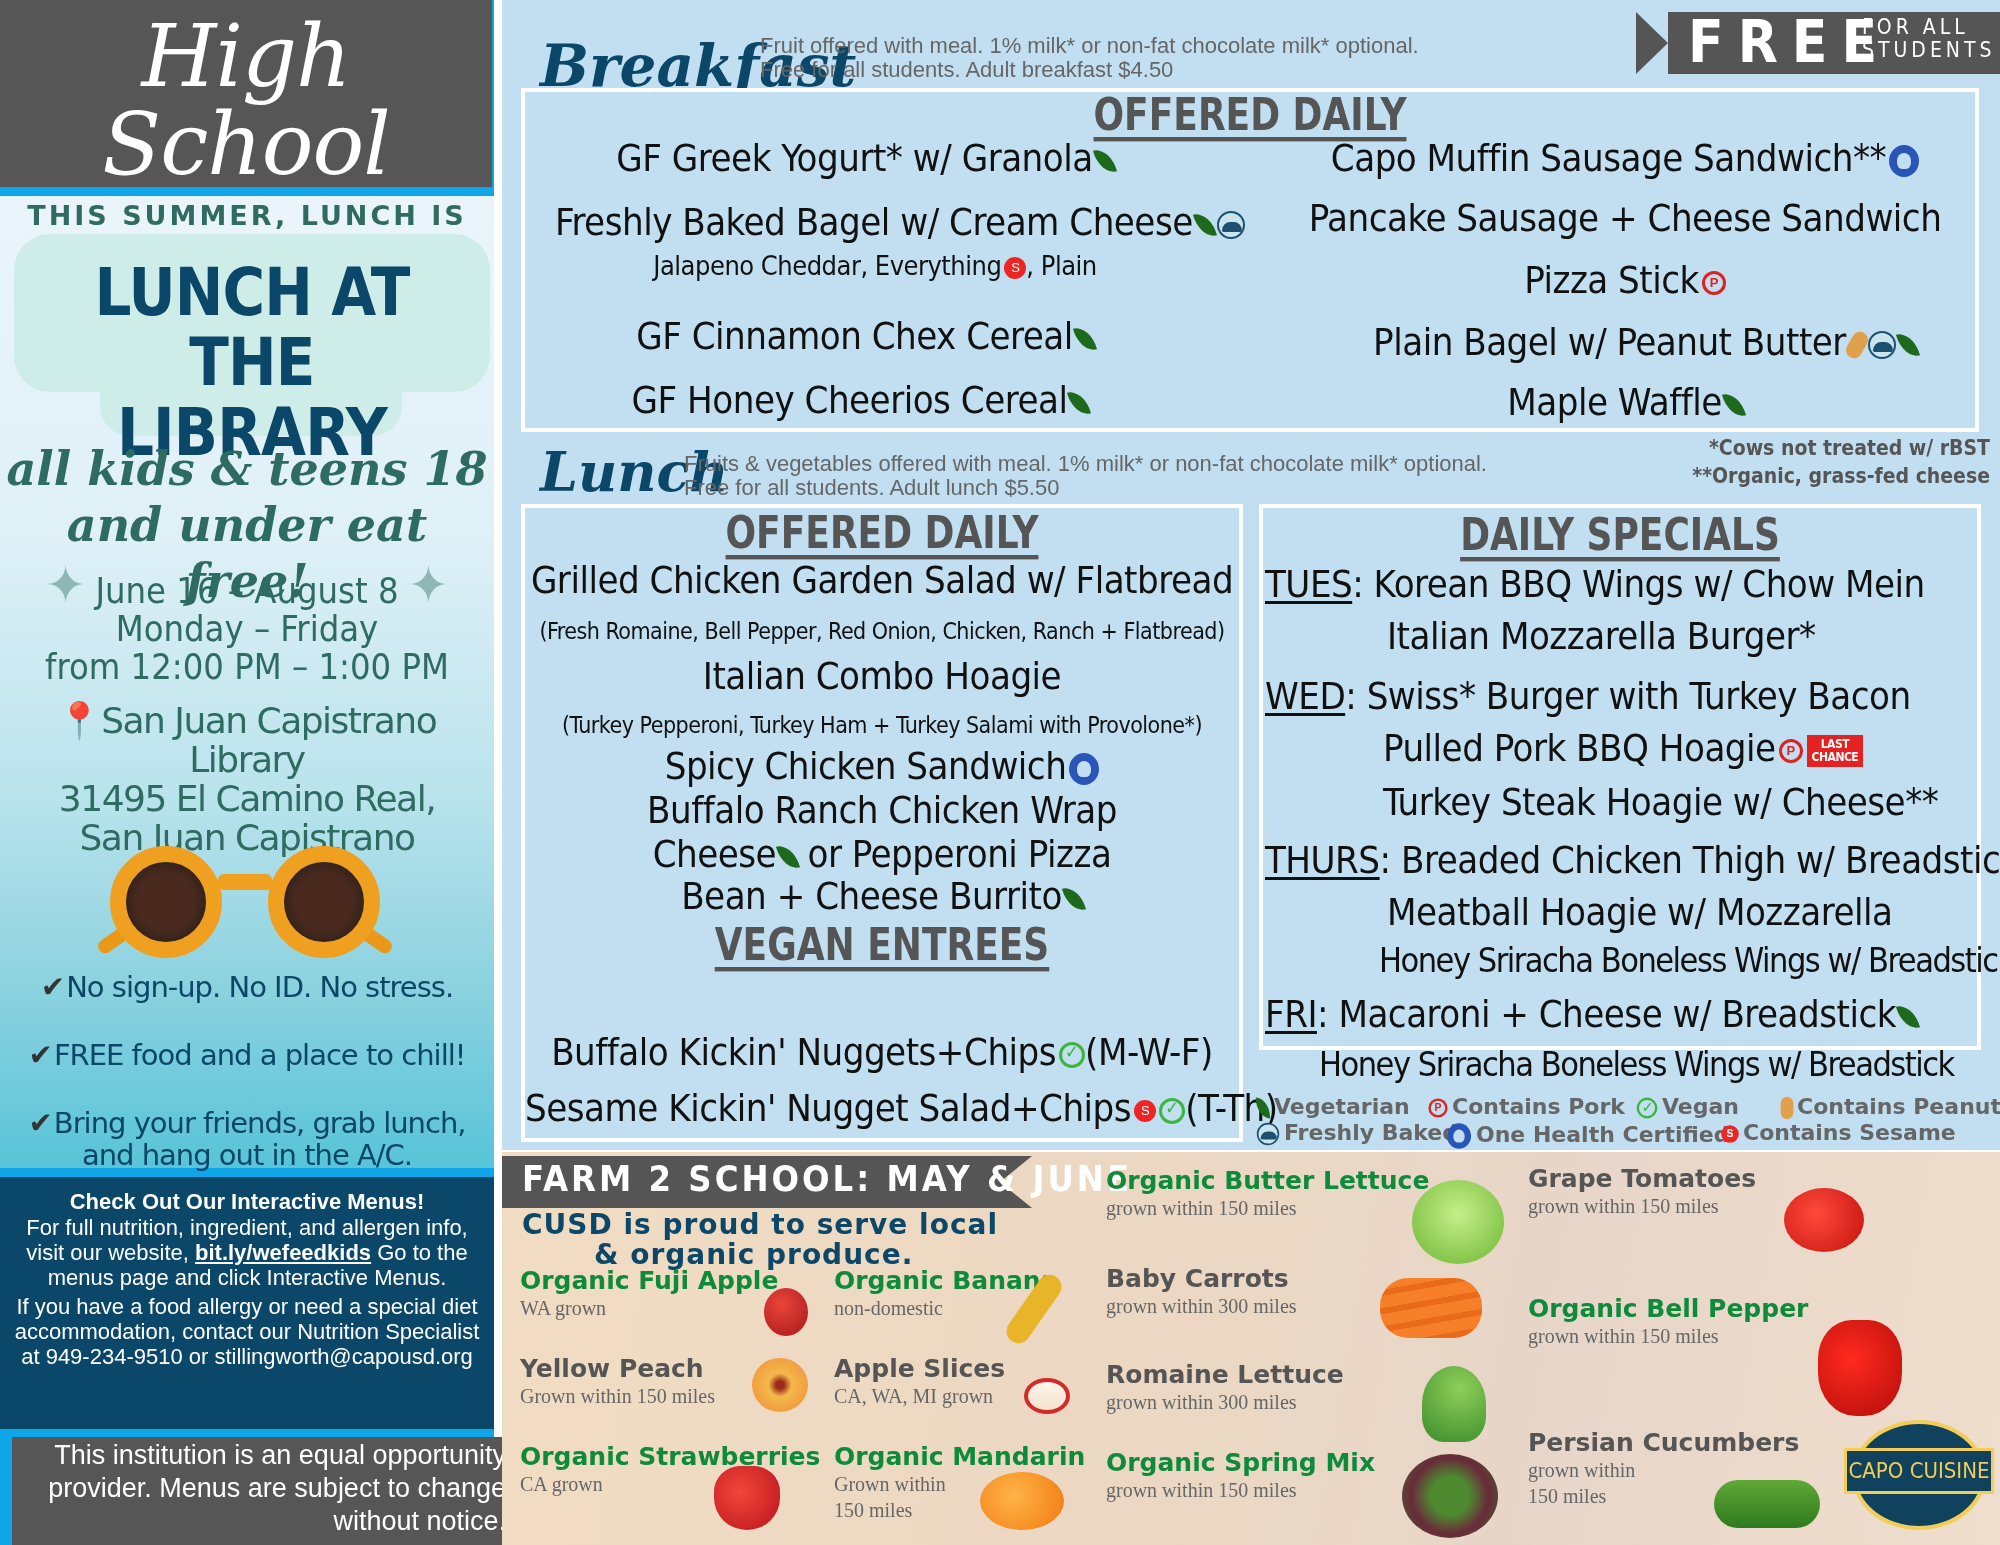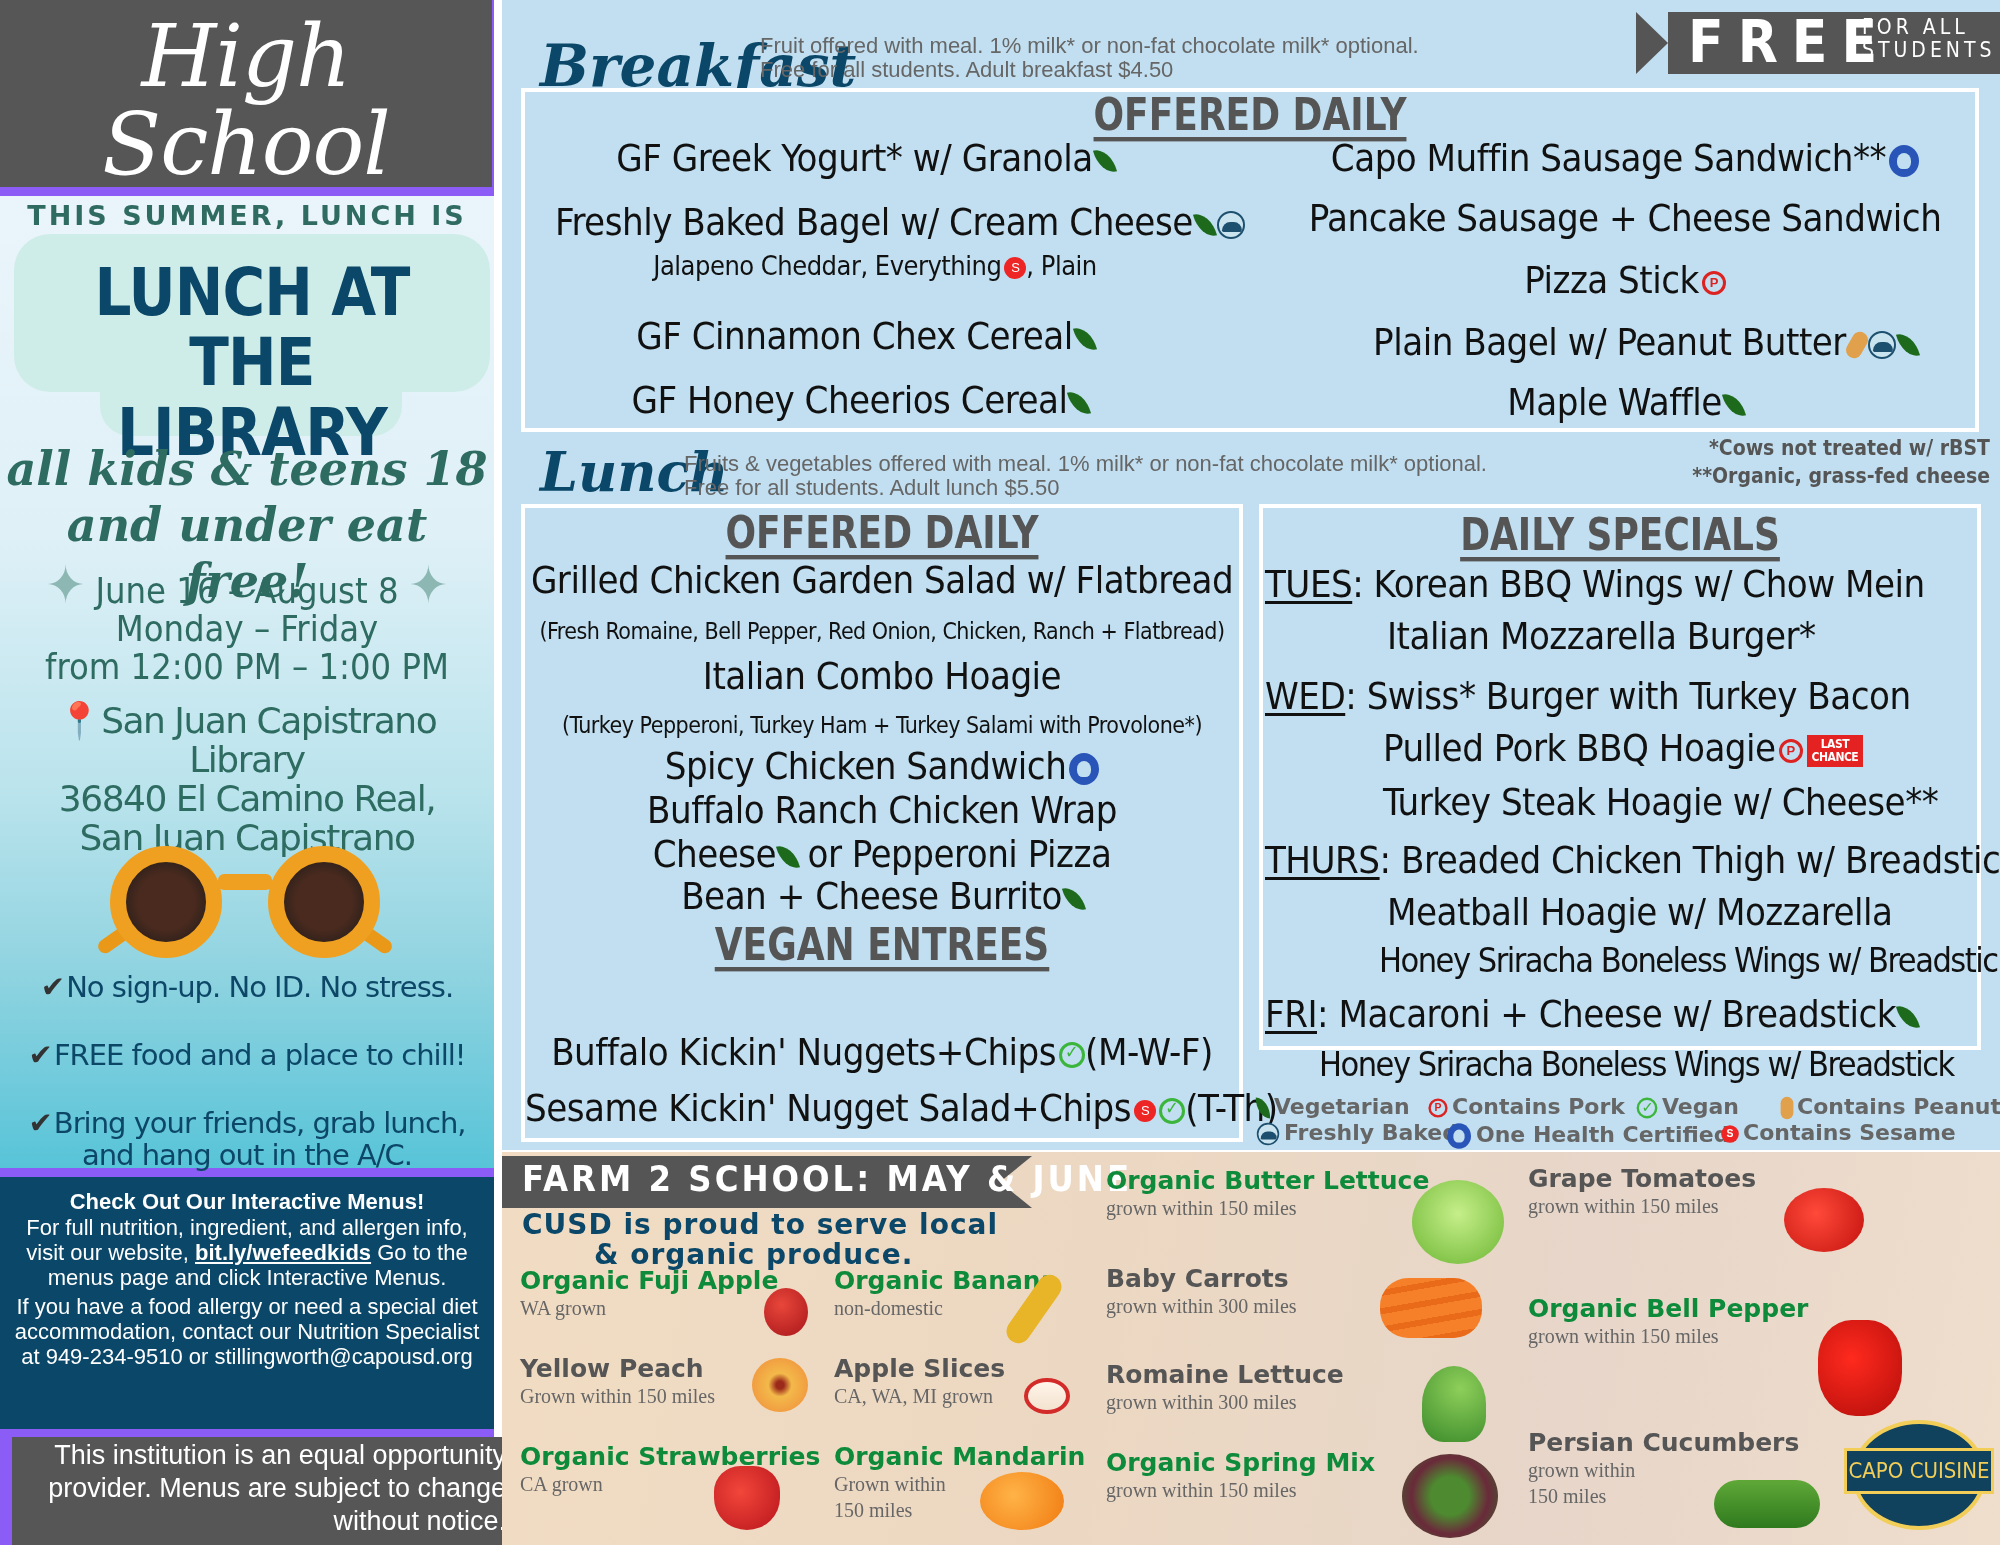"High School" #left { background: #8b5cf6 -> #0ea5e9 }
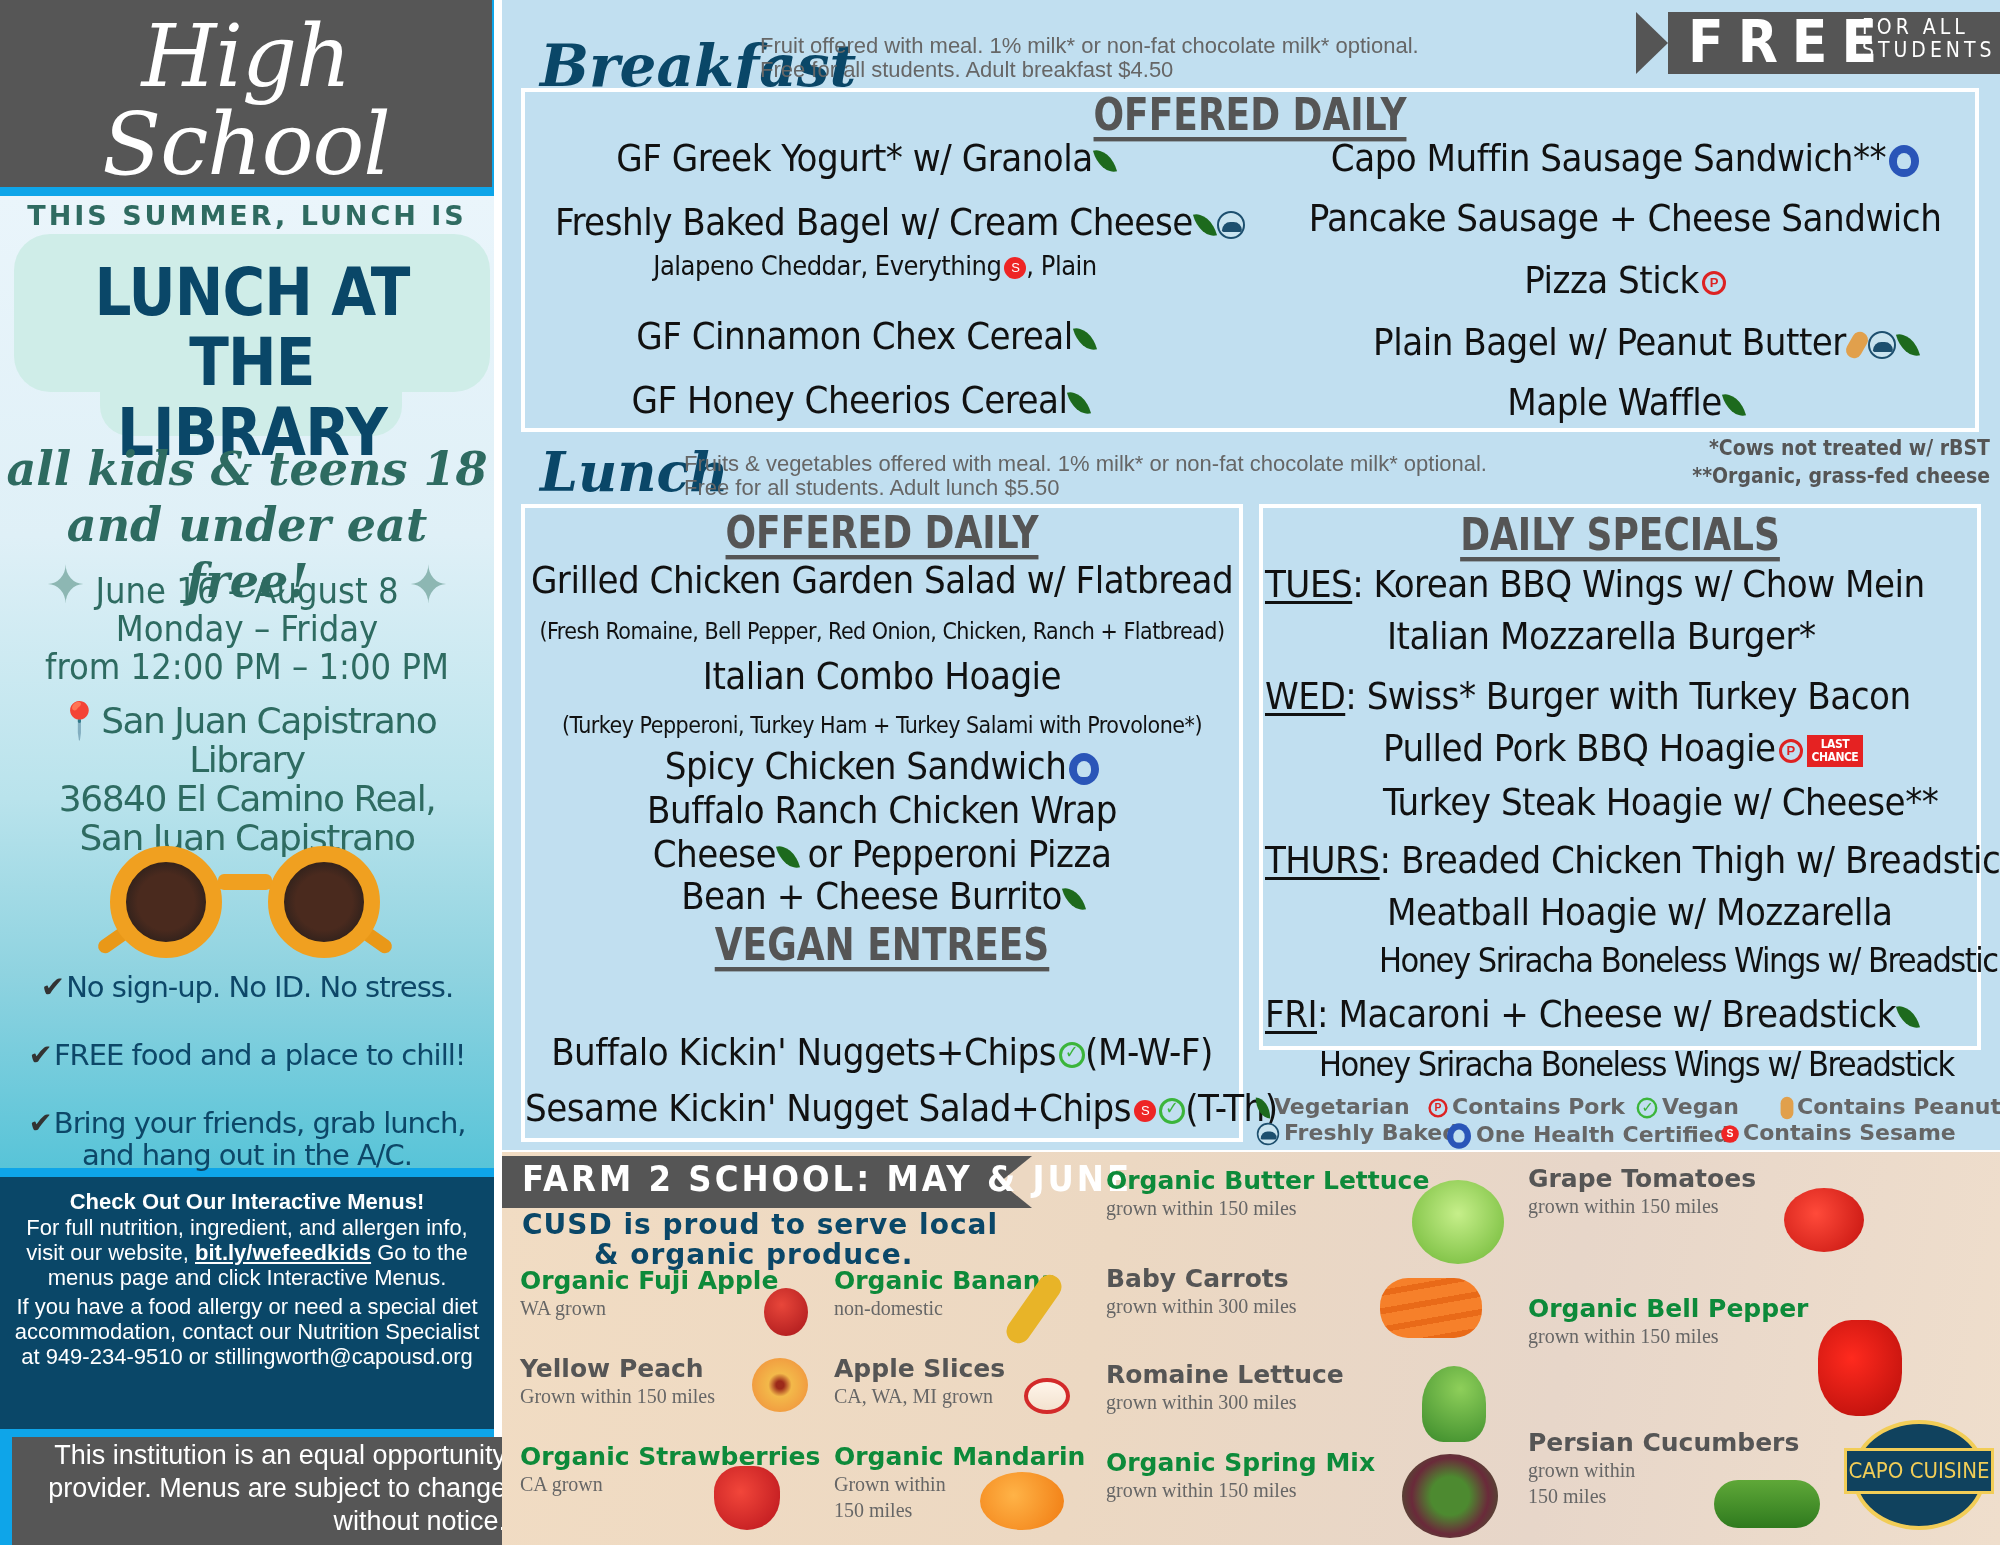"36840 El Camino Real," div { text: 36840 -> 31495 }
